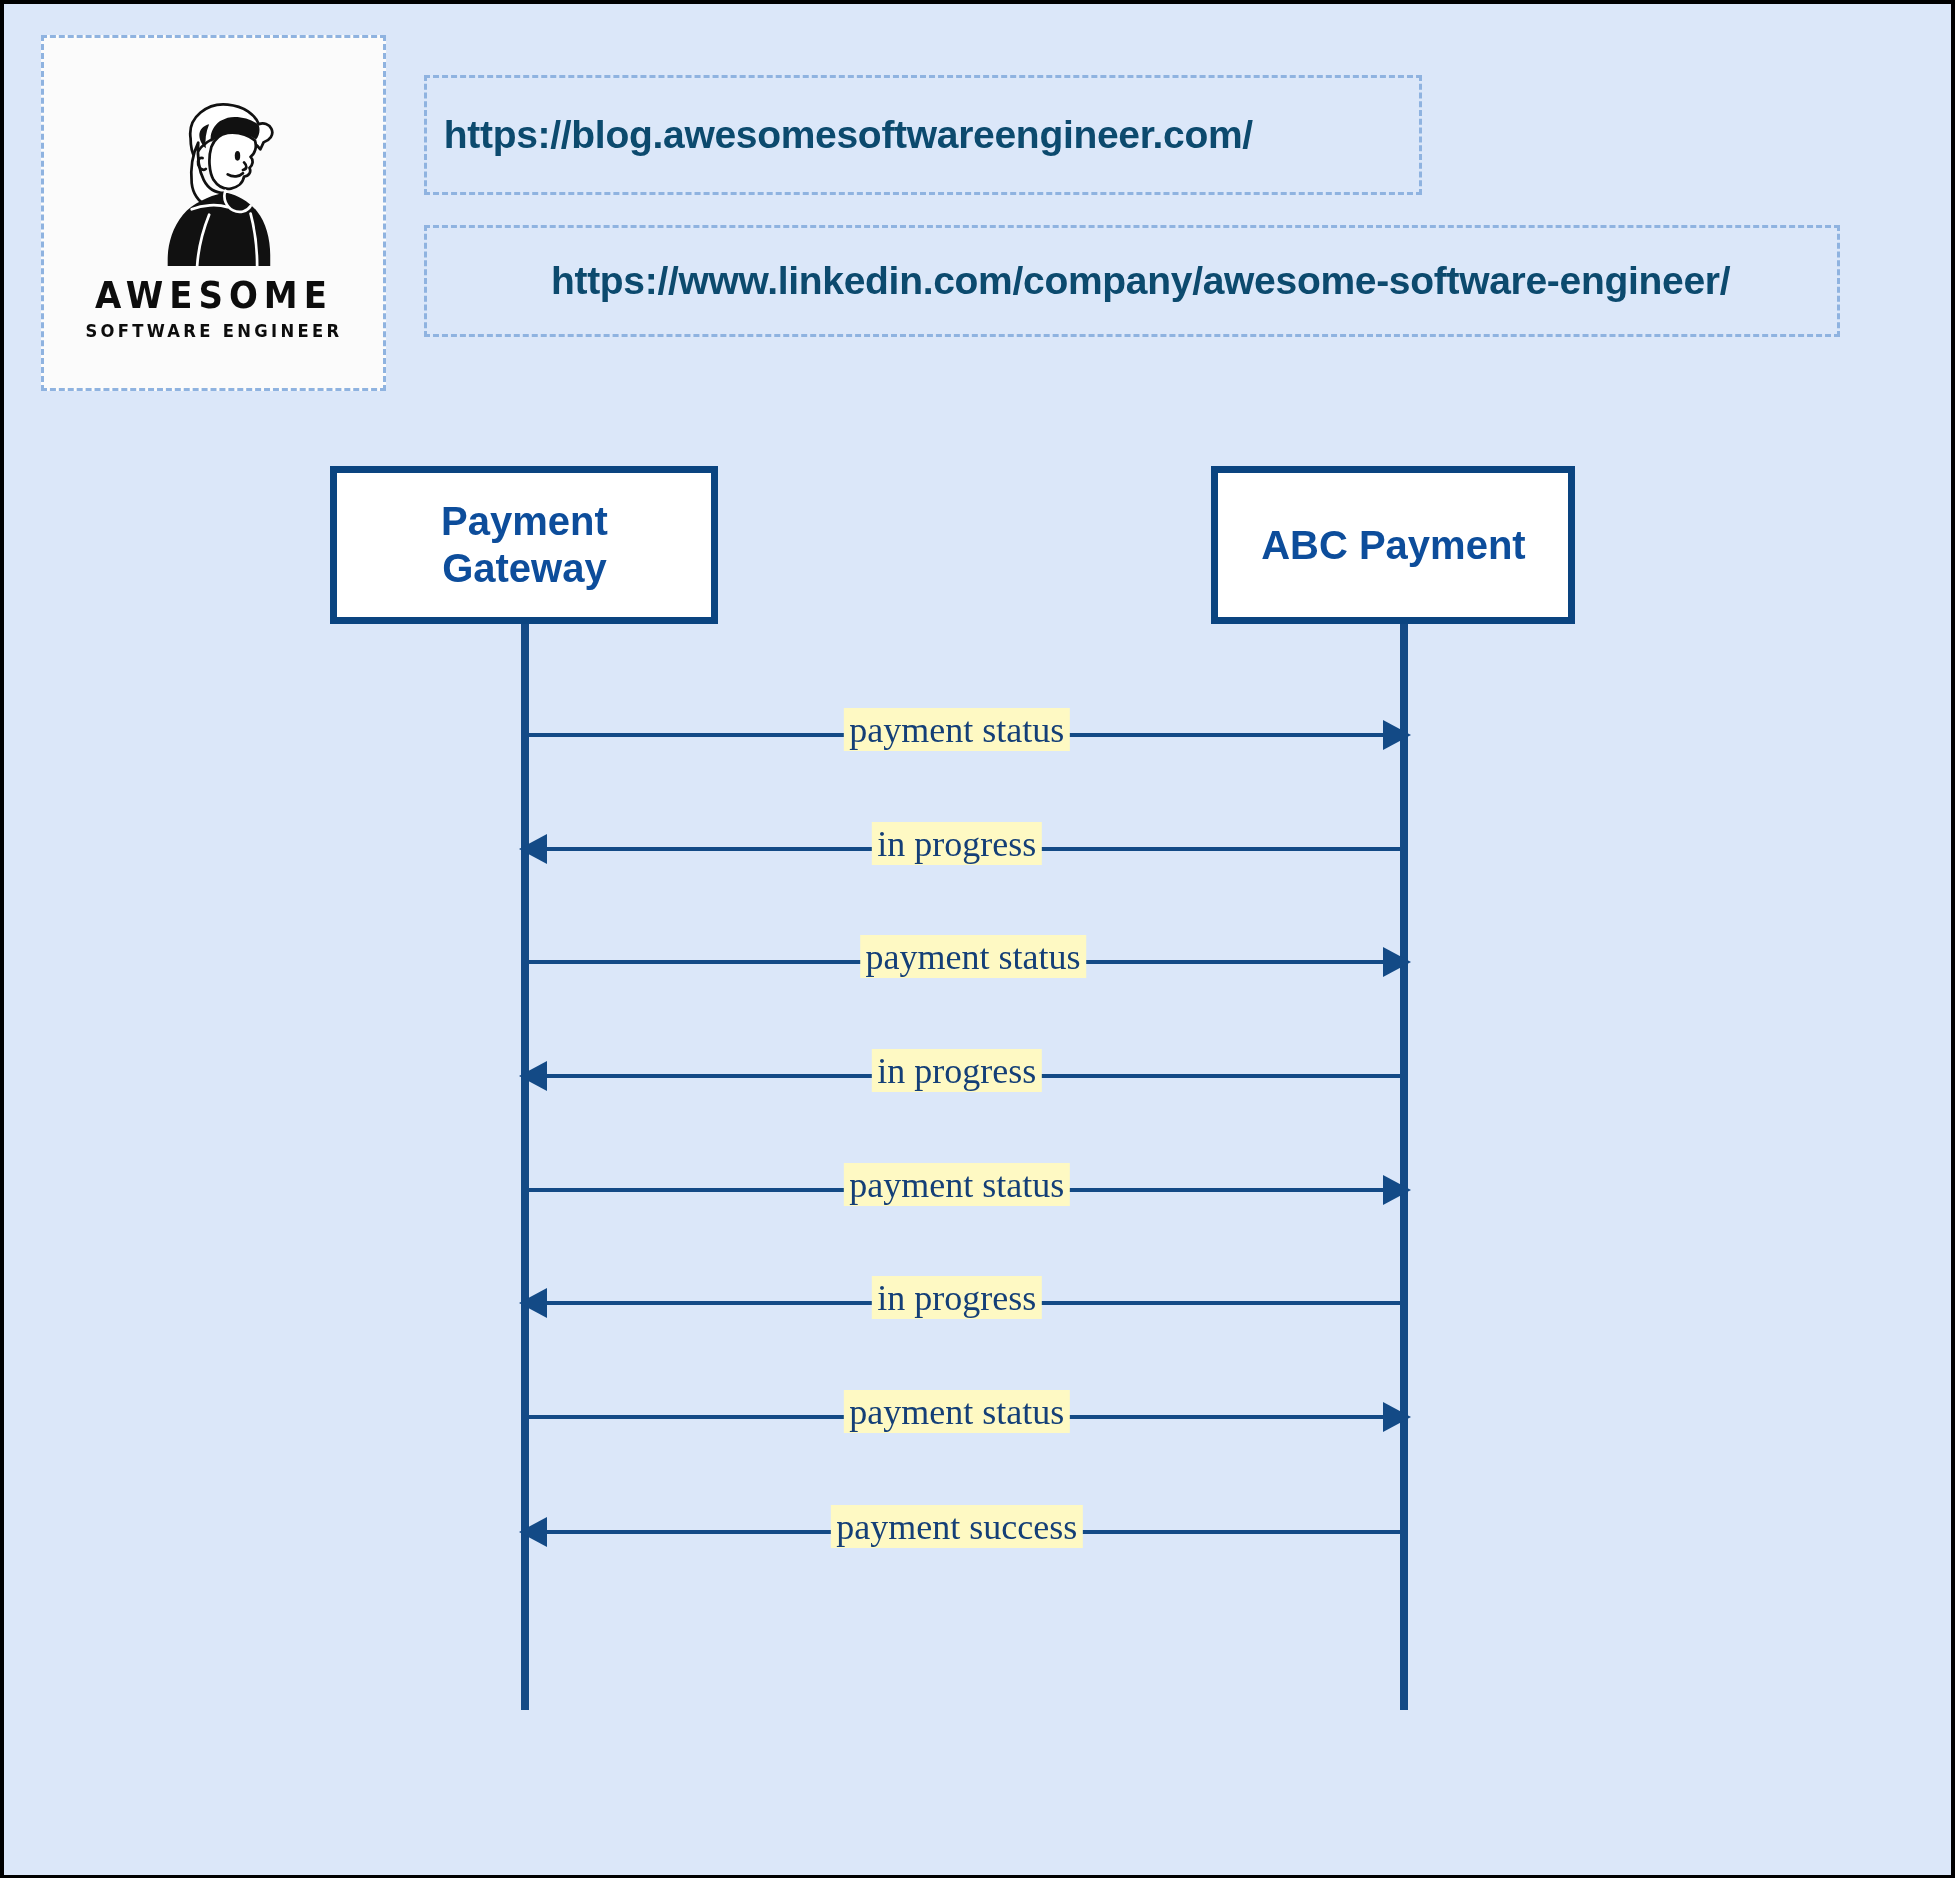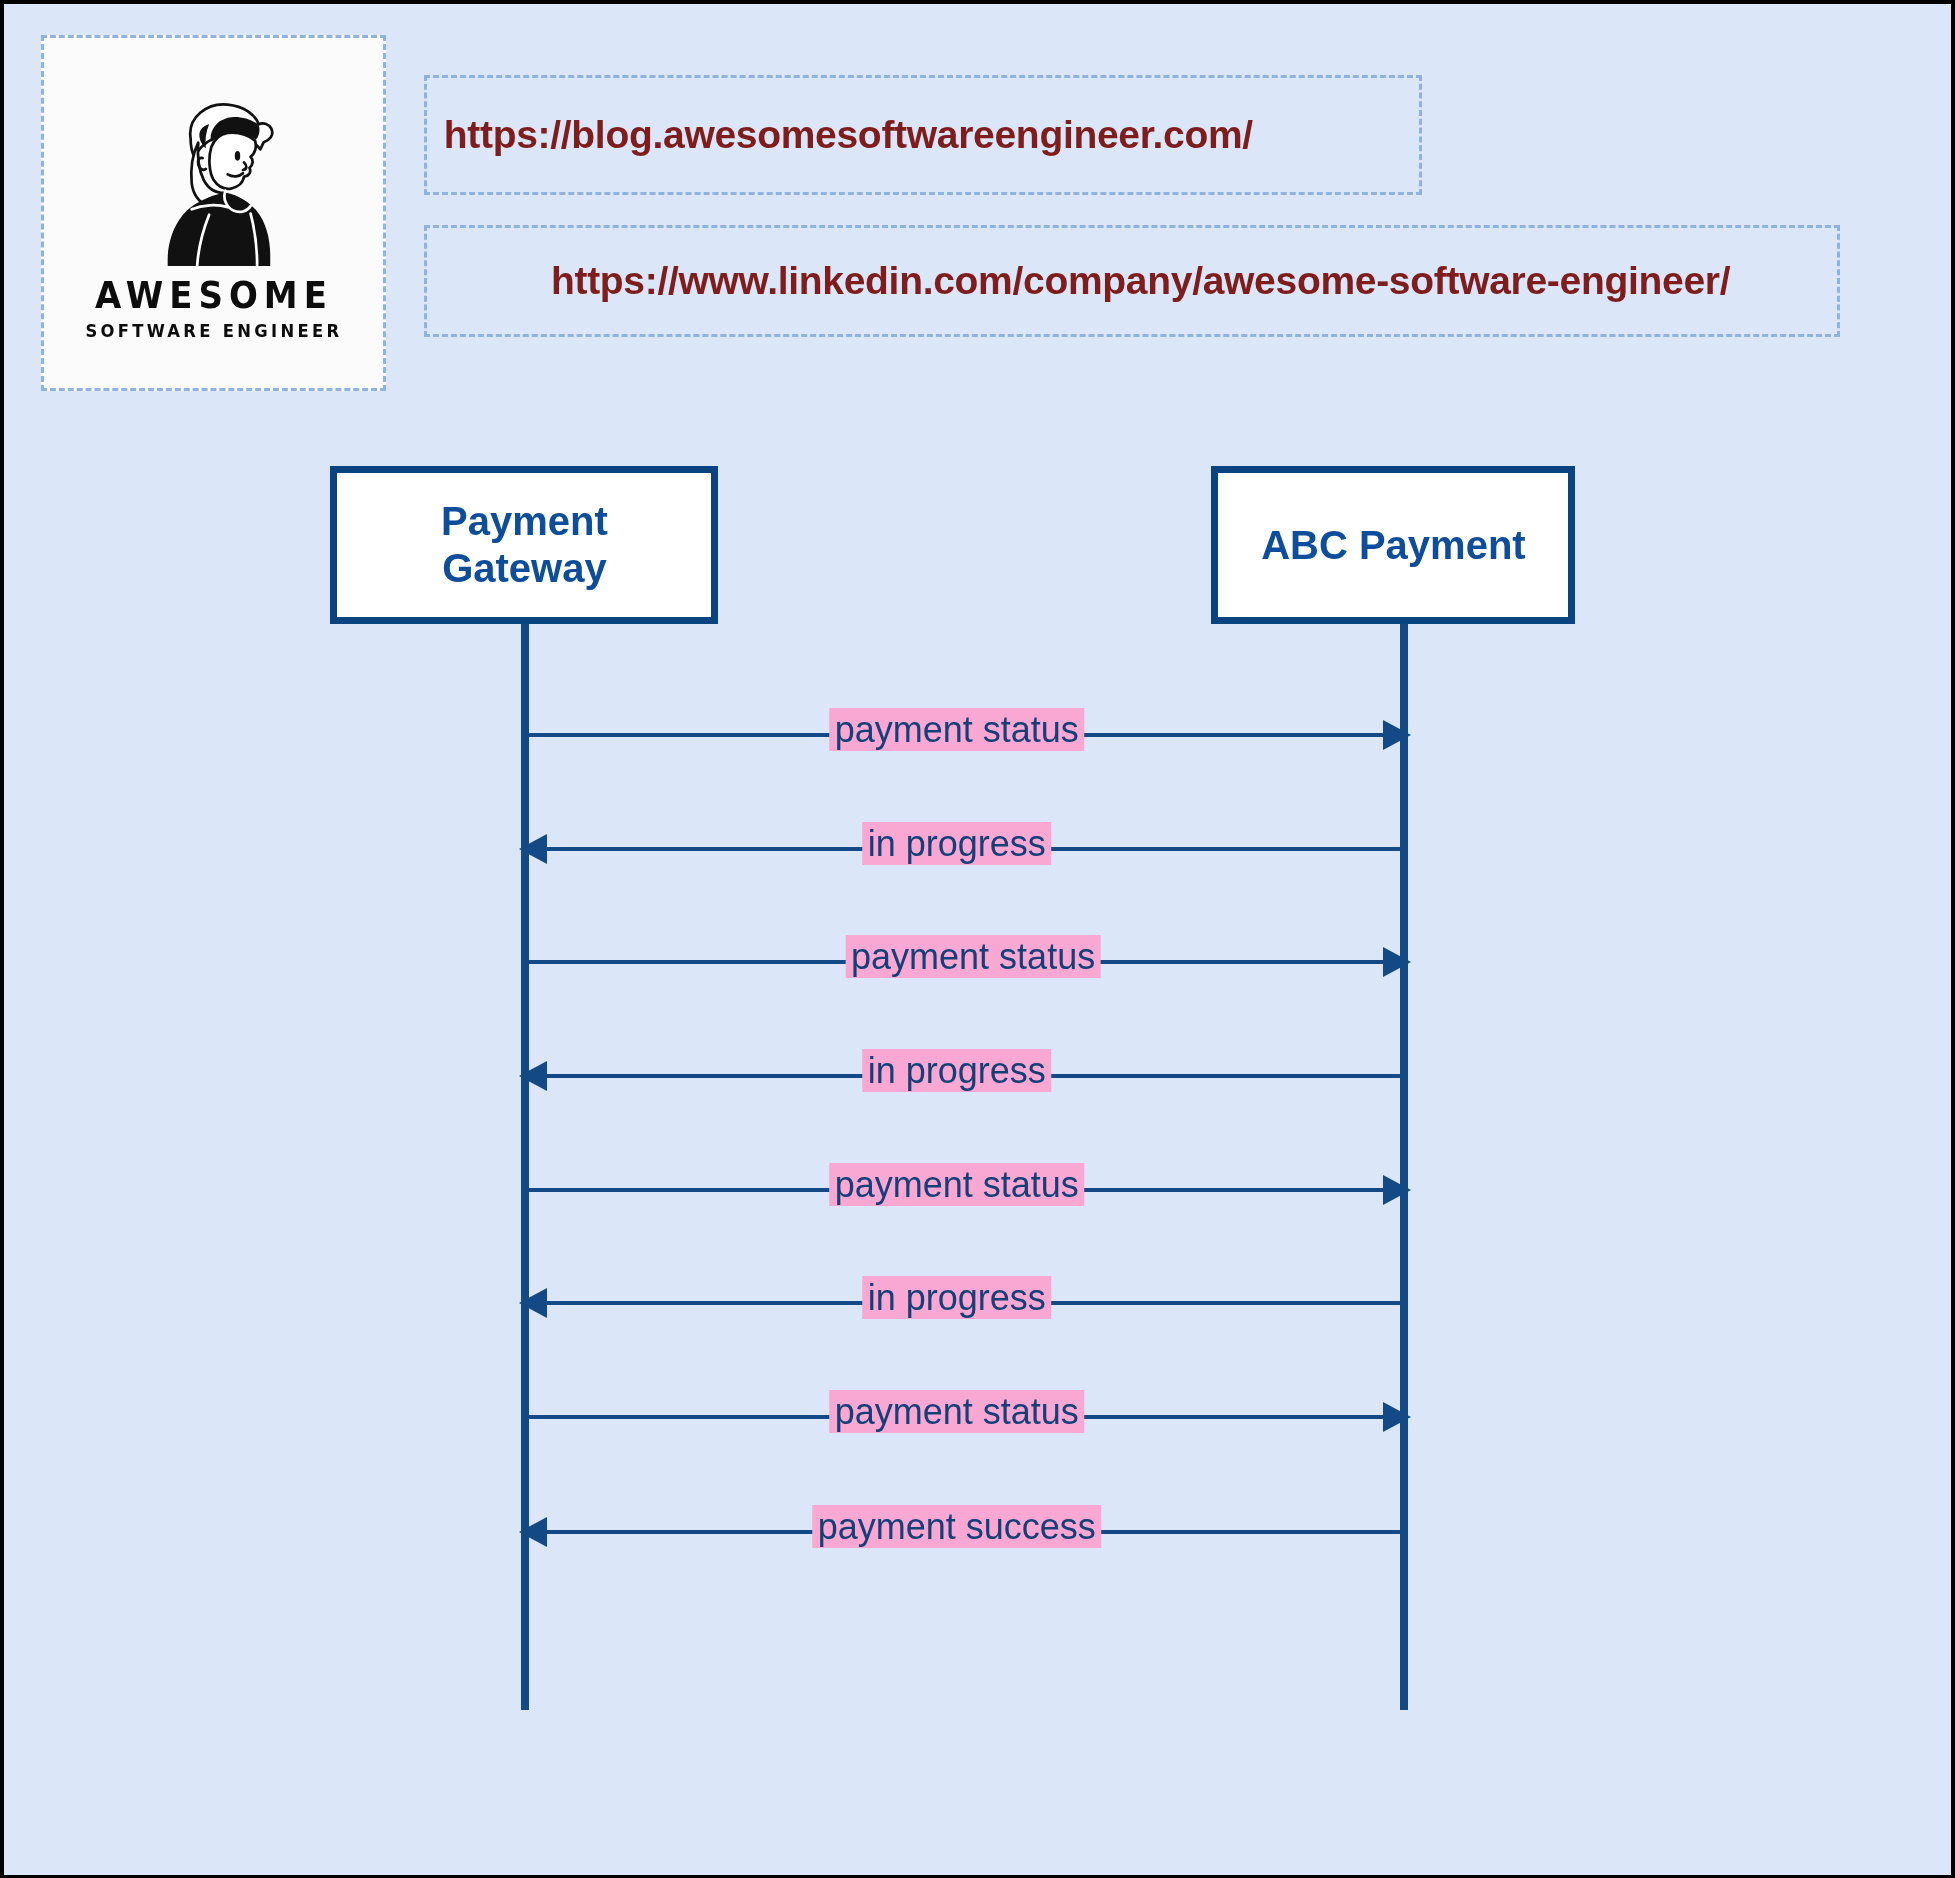"https://blog.awesomesoftwareengineer.com" .url-text { color: #7f1d1d -> #0c4a6e }
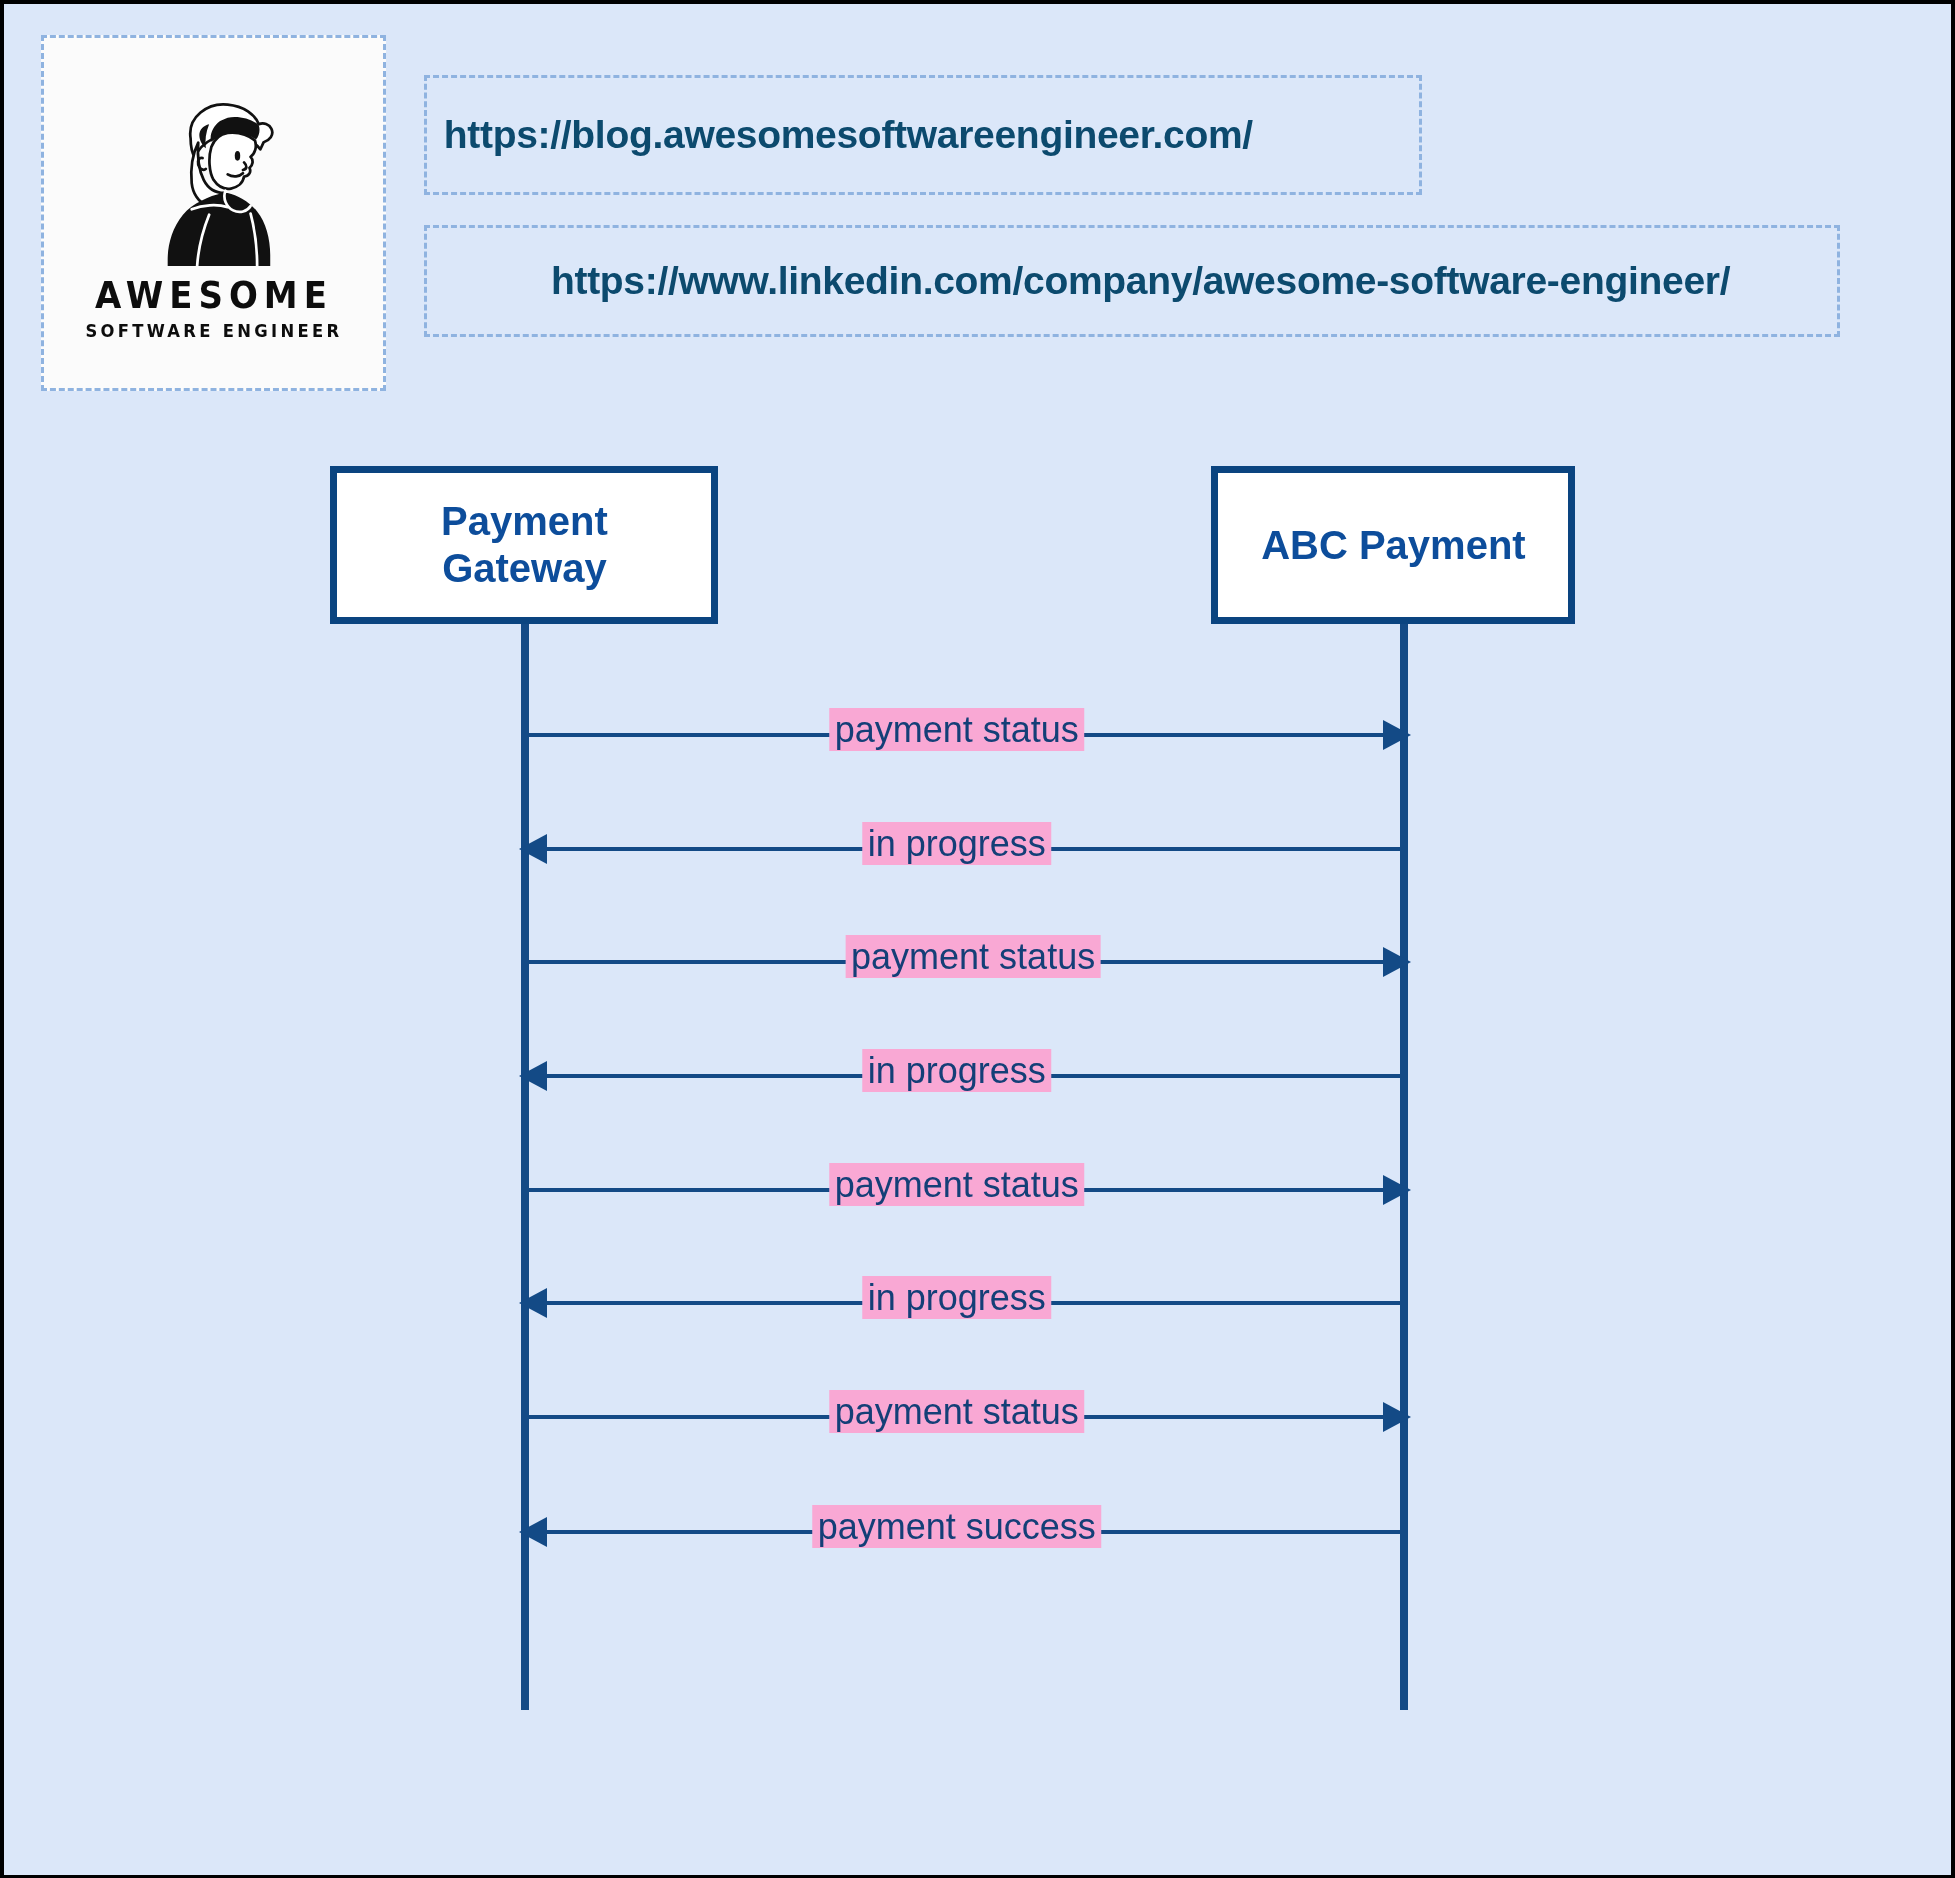"payment status" .msg-label { background: #f9a8d4 -> #fef9c3; font-family: Liberation Sans, sans-serif -> Liberation Serif, serif }
